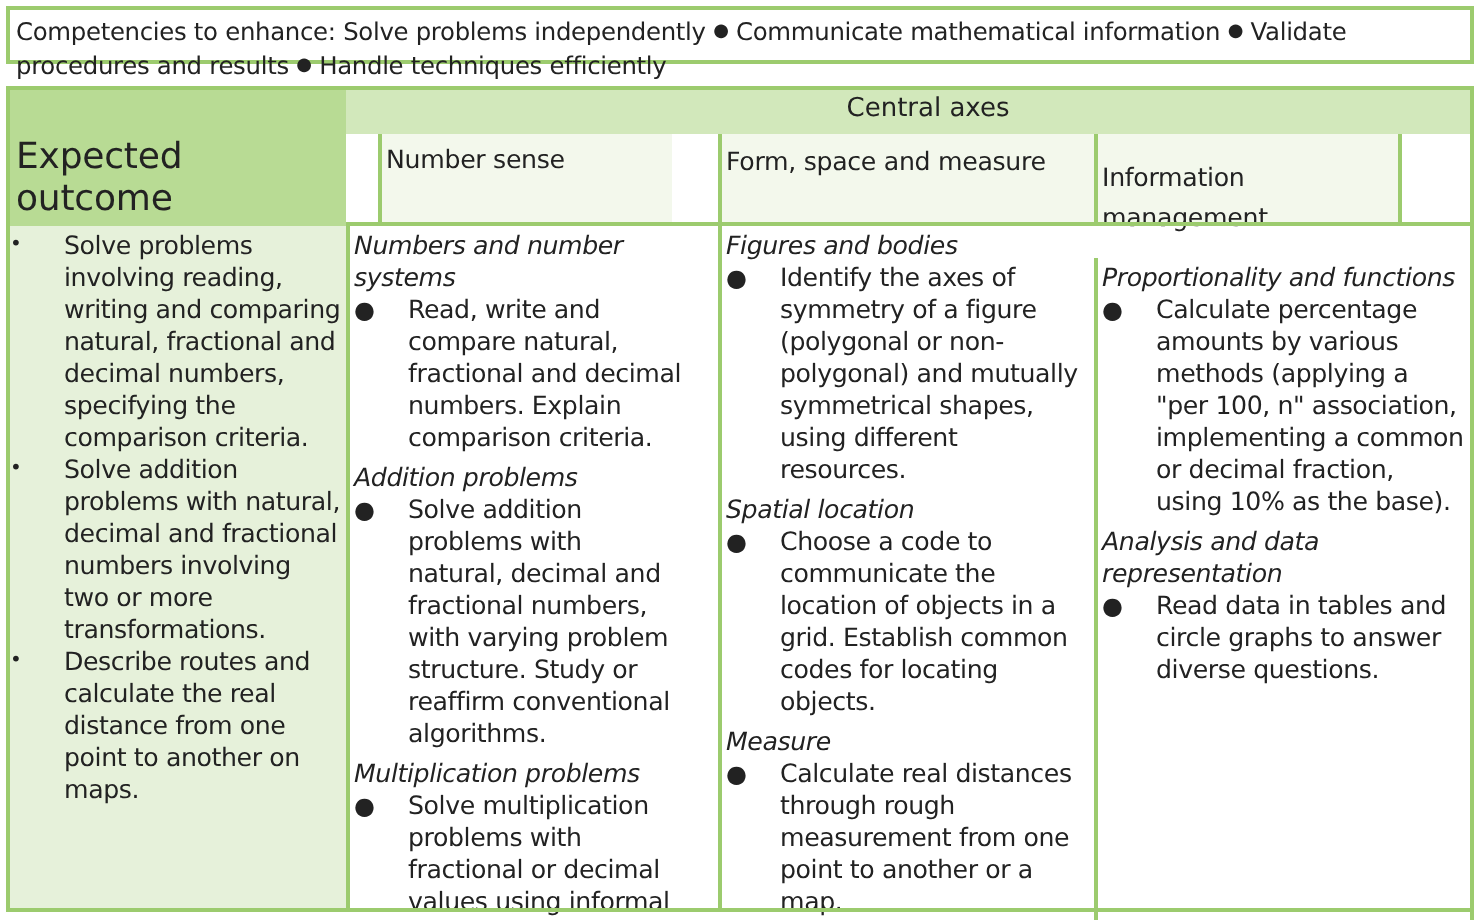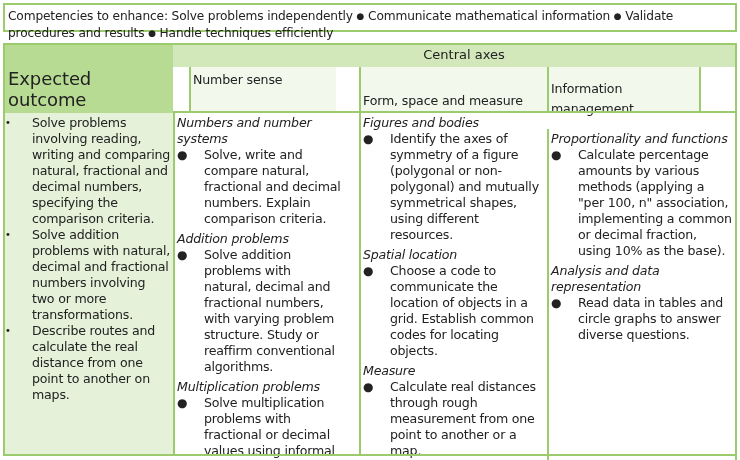"Form, space and measure" .sub.s2 { padding-top: 24px -> 4px }
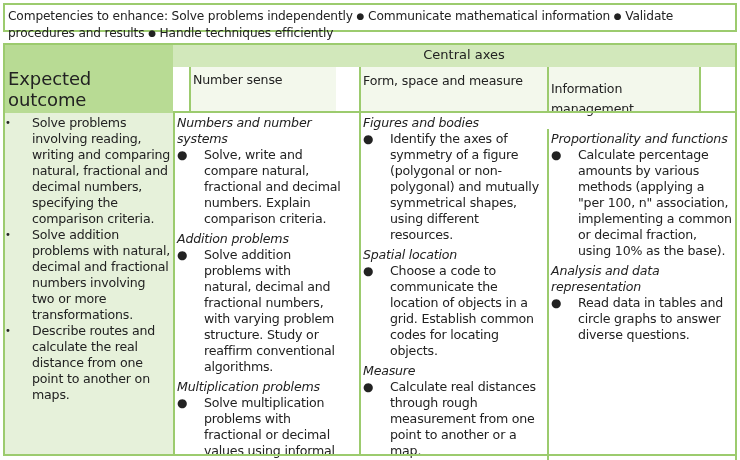"Solve, write and compare natural," span { text: Solve -> Read }
